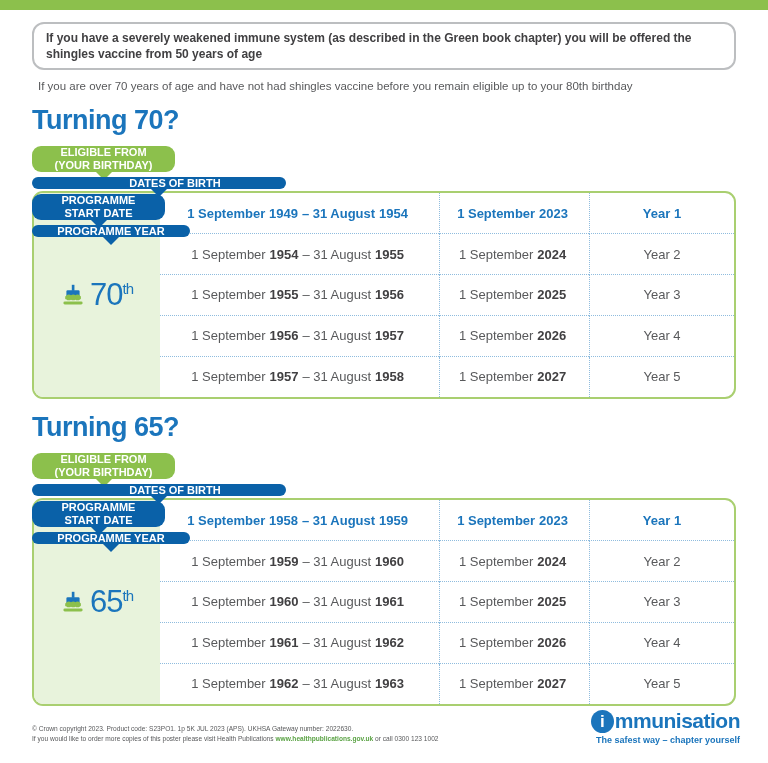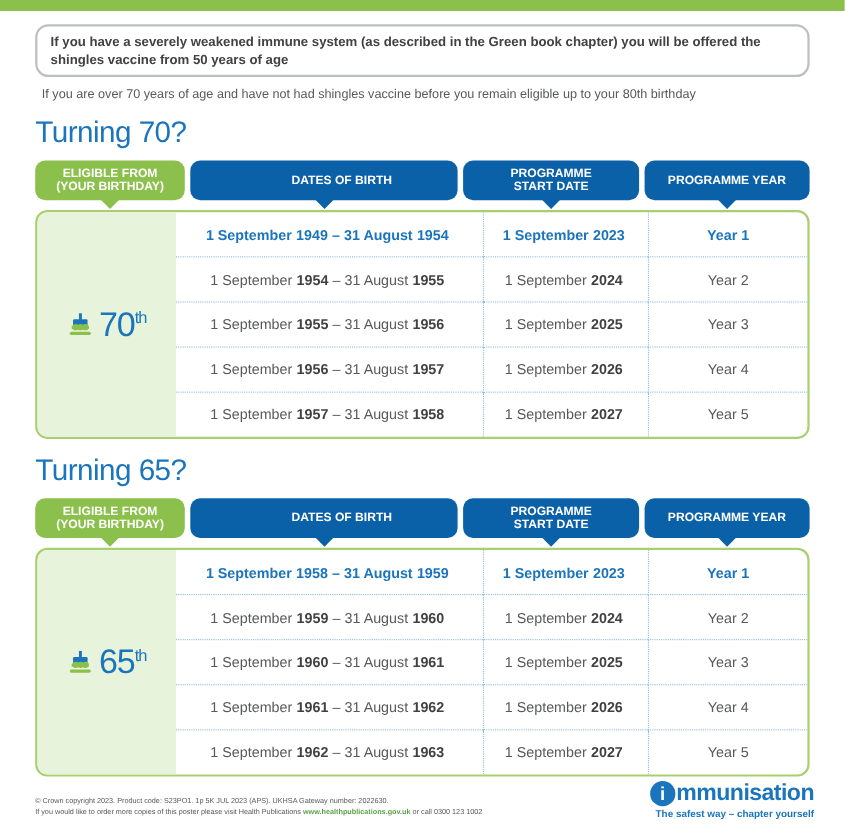"Turning 70?" .section-title { font-weight: normal -> bold }
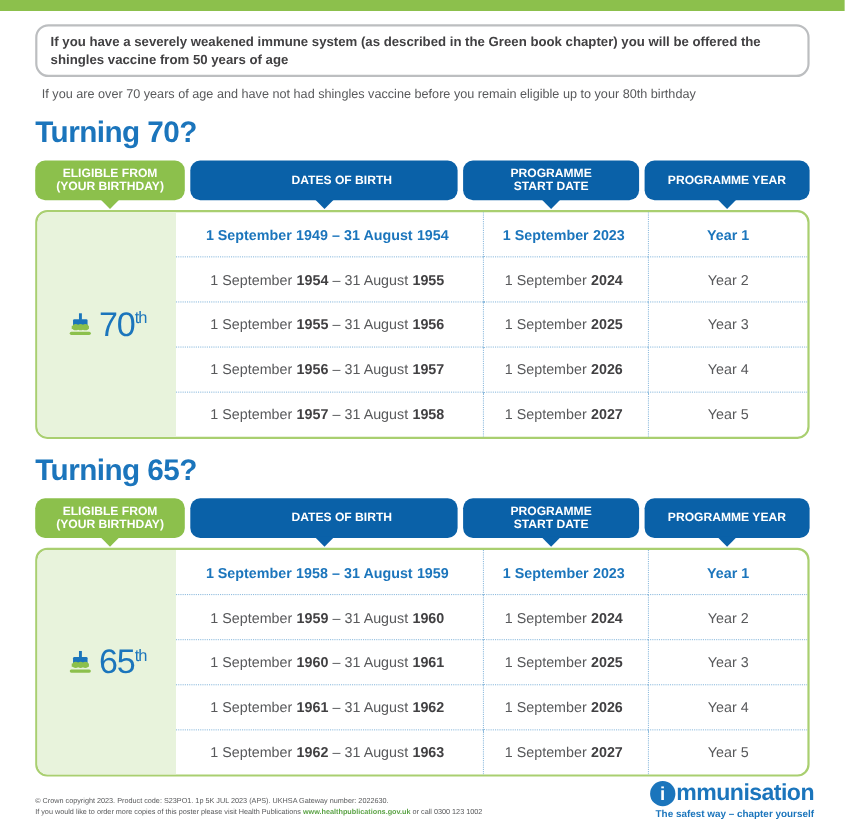"ELIGIBLE FROM" .thead { flex-direction: none -> column }
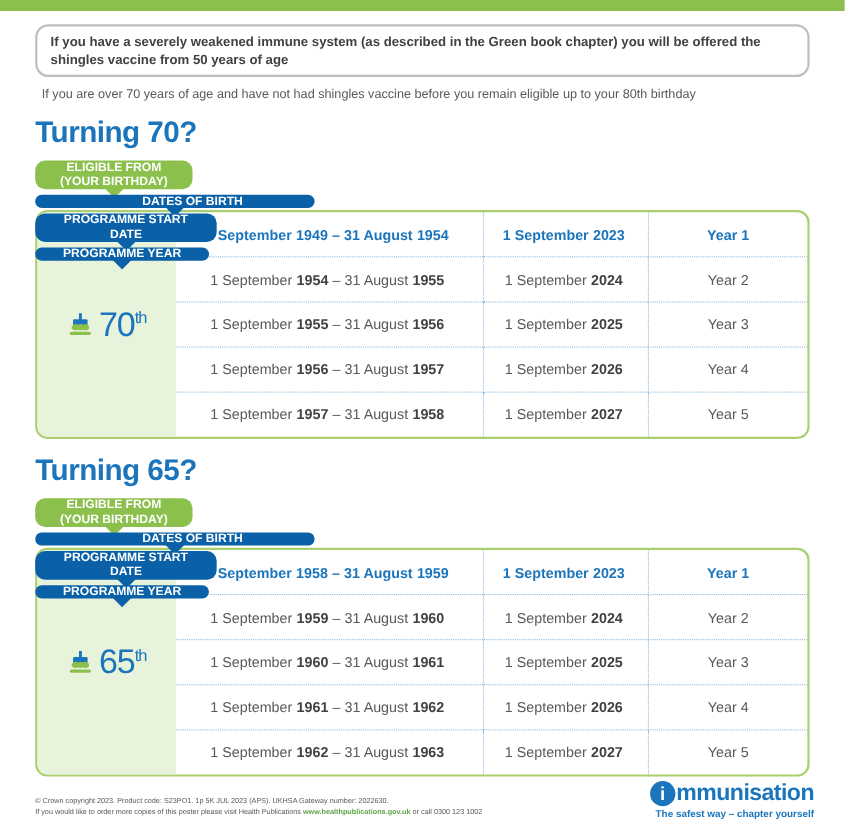"PROGRAMME START DATE" .hbox.w-start { width: 165px -> 133px }
